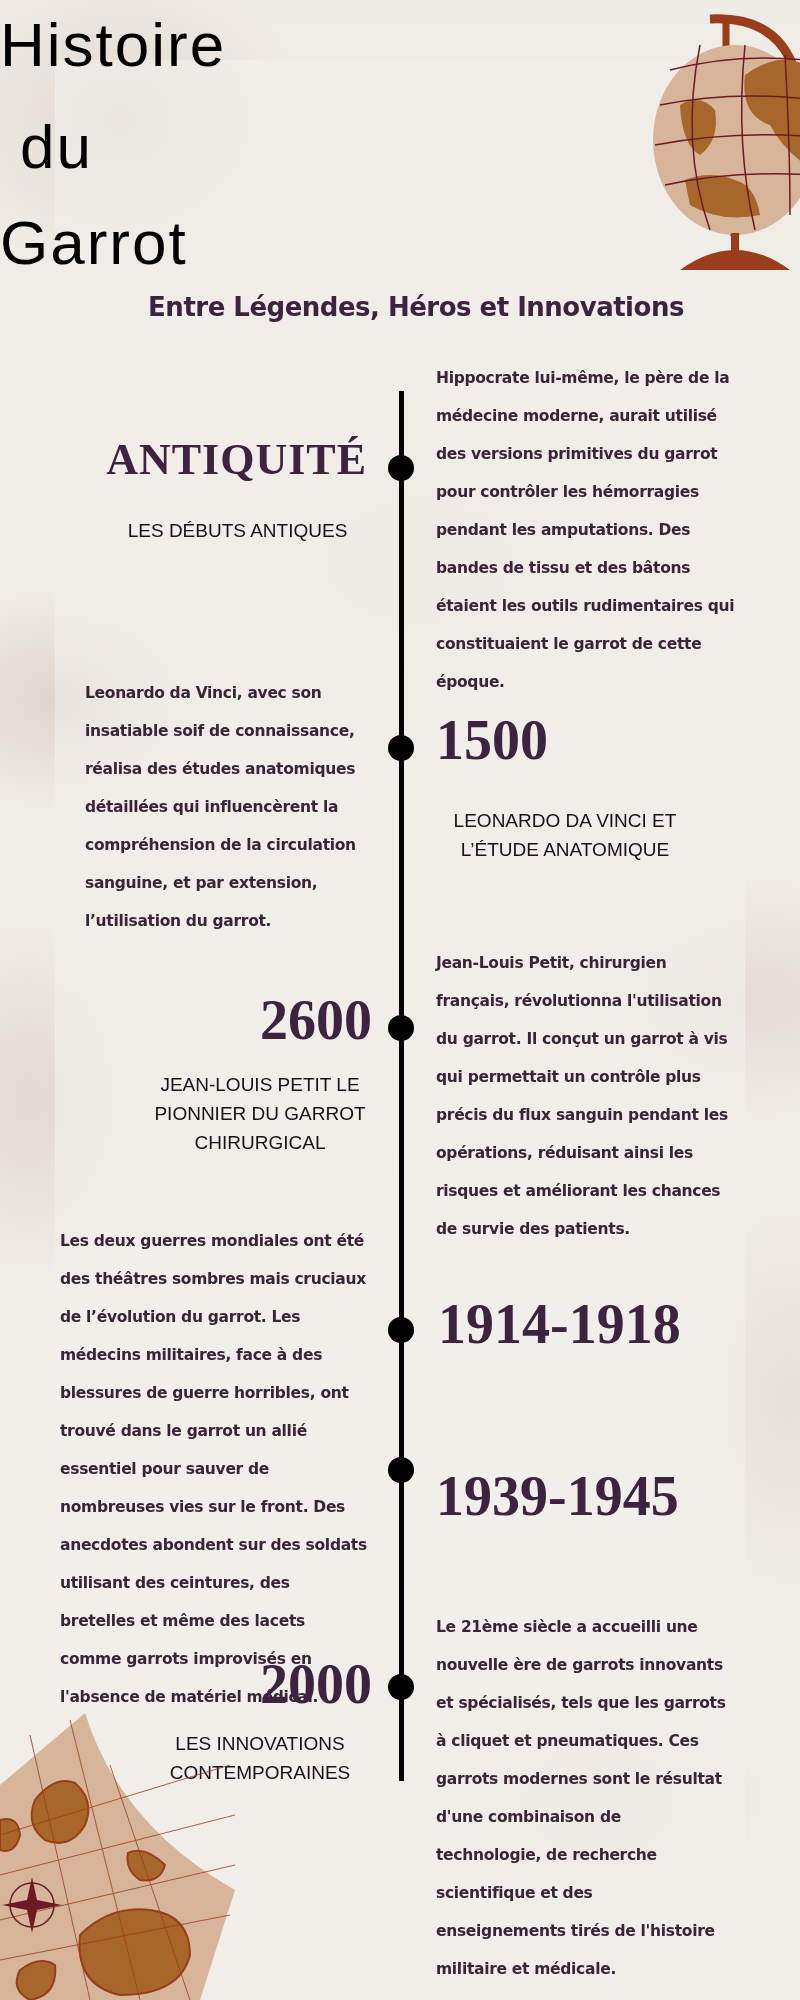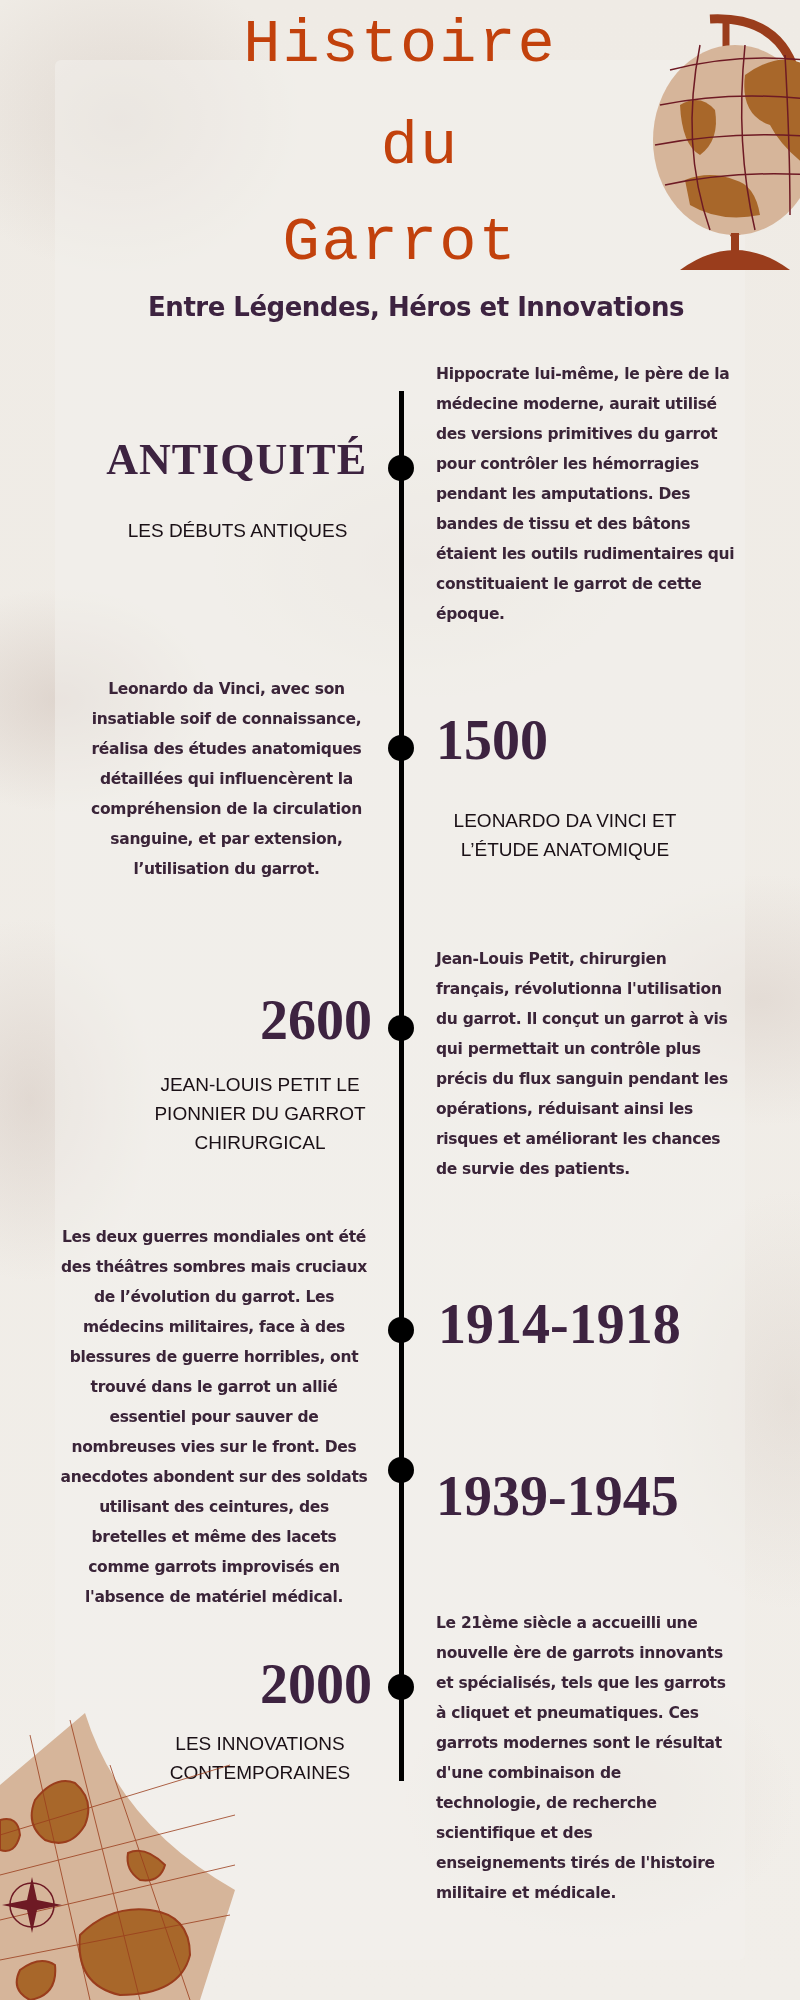"Histoire" .title-line { color: #c2410c -> #000000; font-family: Liberation Mono, monospace -> Liberation Sans, sans-serif; text-align: center -> none }
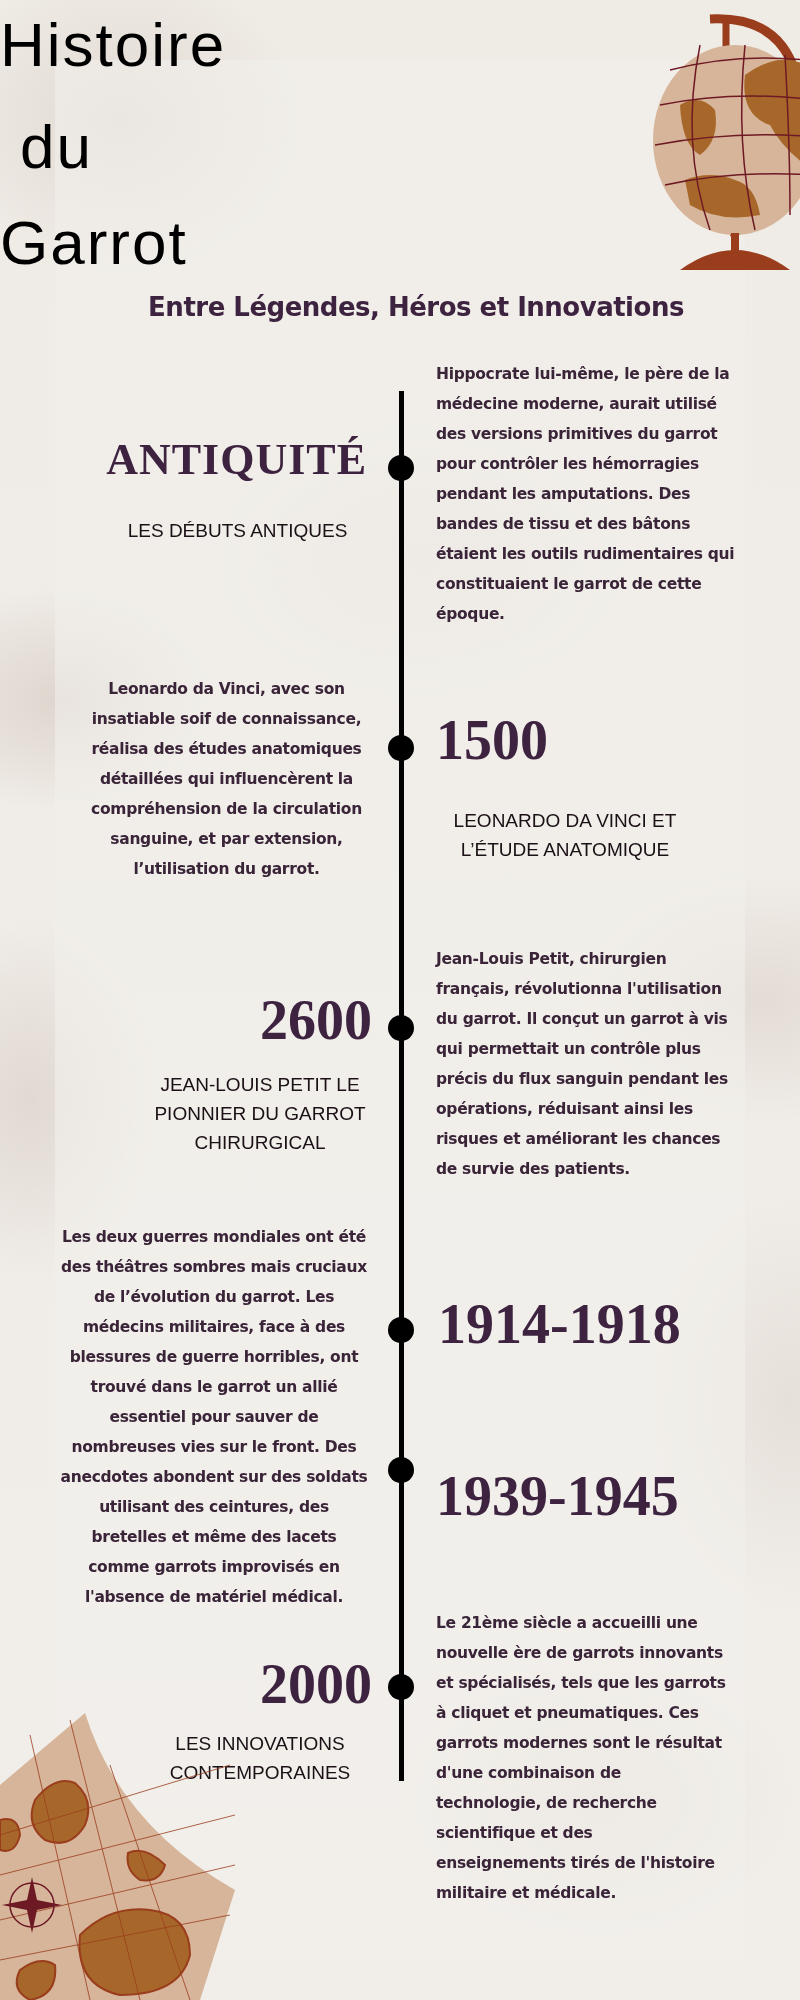"Hippocrate lui-même, le père de" .body { line-height: 30px -> 38px }
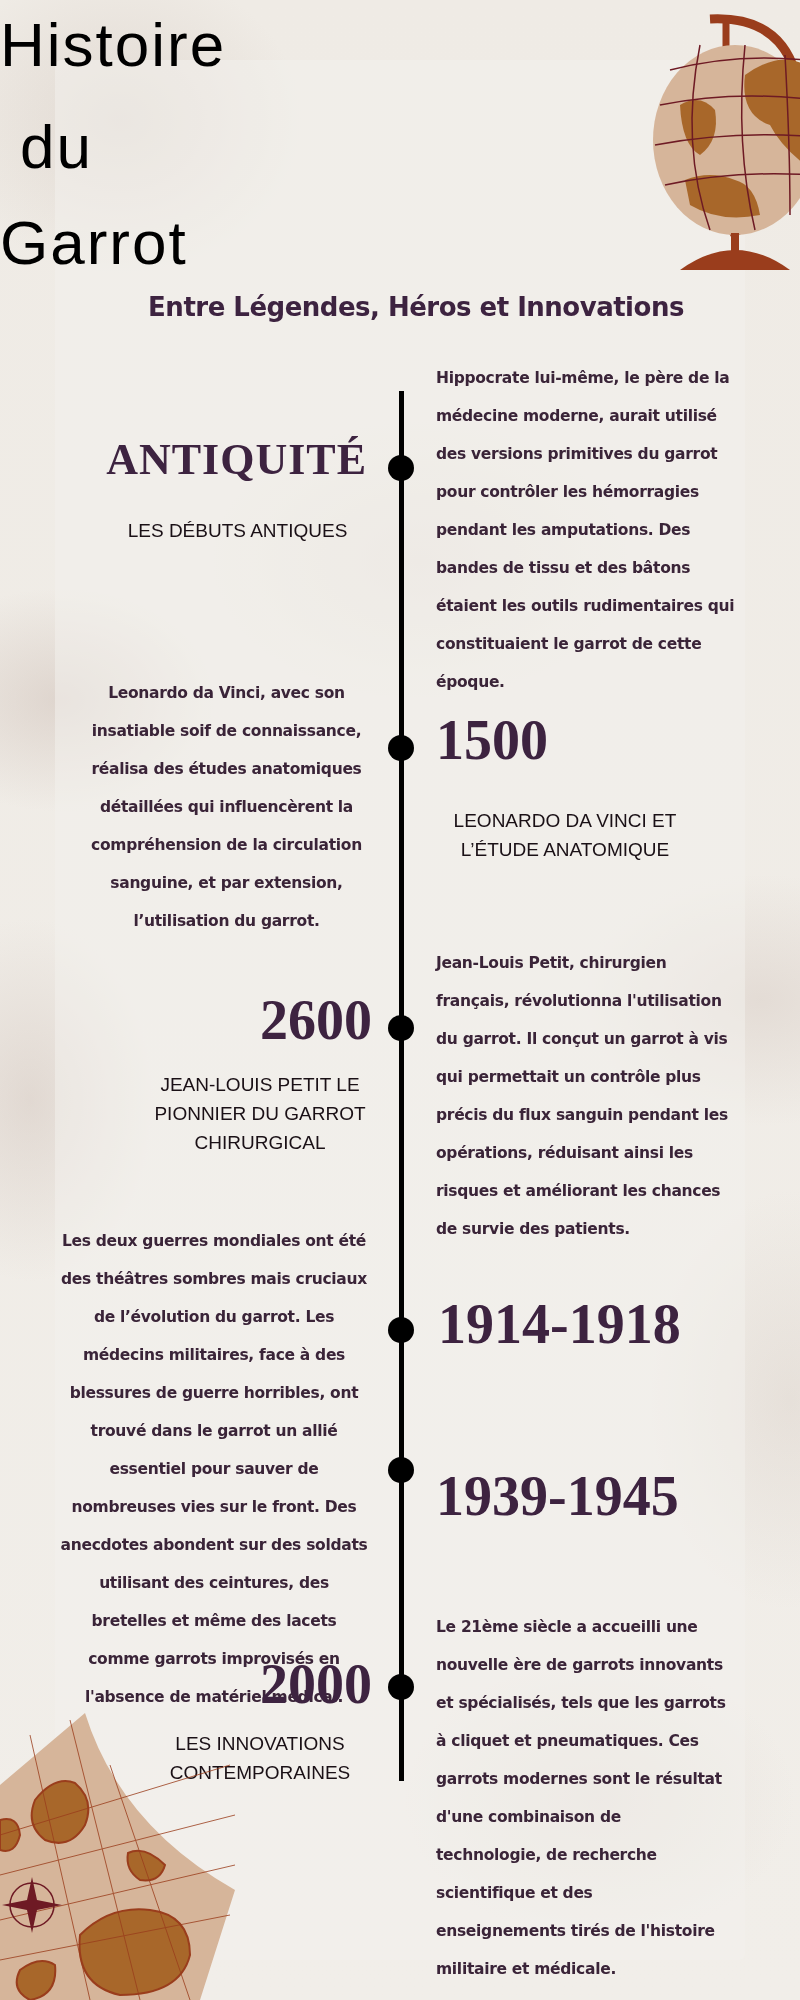"ANTIQUITÉ" .left { text-align: center -> left }
